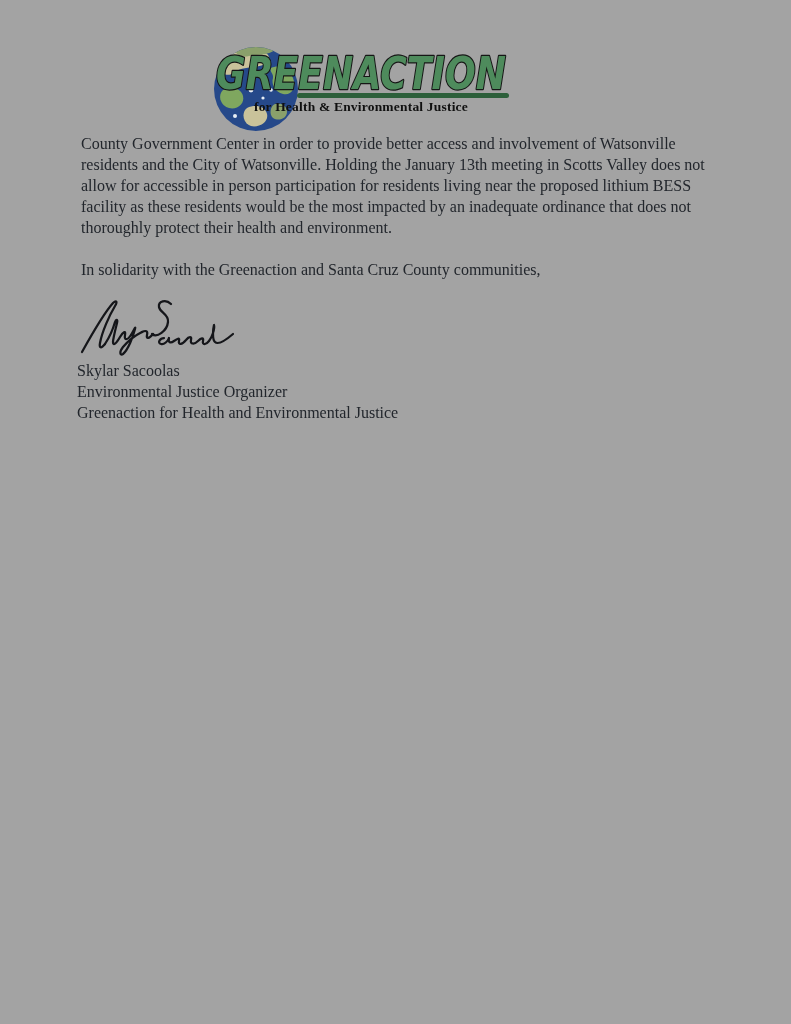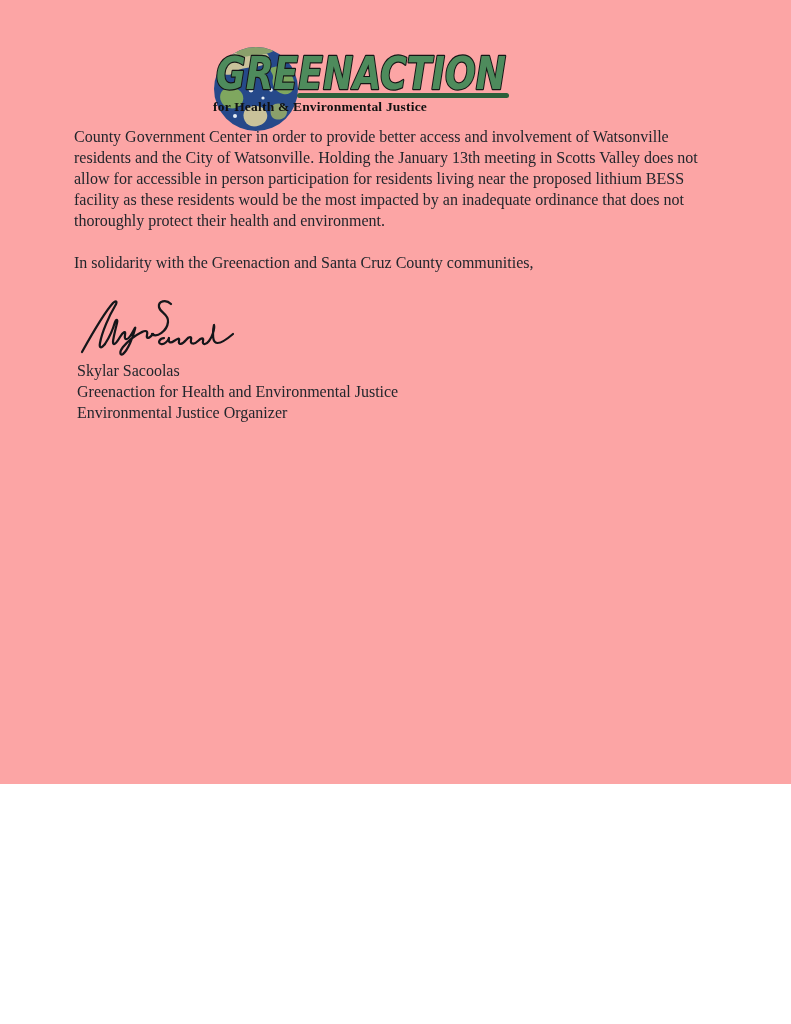"GREENACTION" .page { background: #fca5a5 -> #a3a3a3; height: 784px -> 1024px }
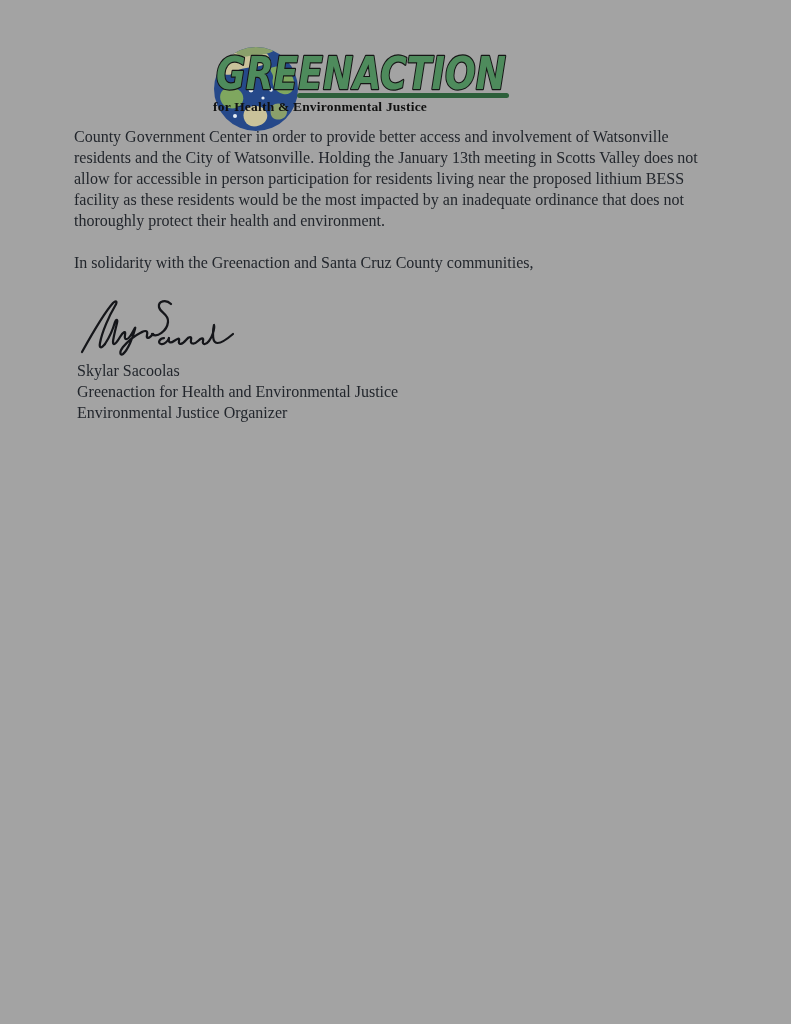"for Health & Environmental Justice" .logo-tagline { text-align: left -> center }
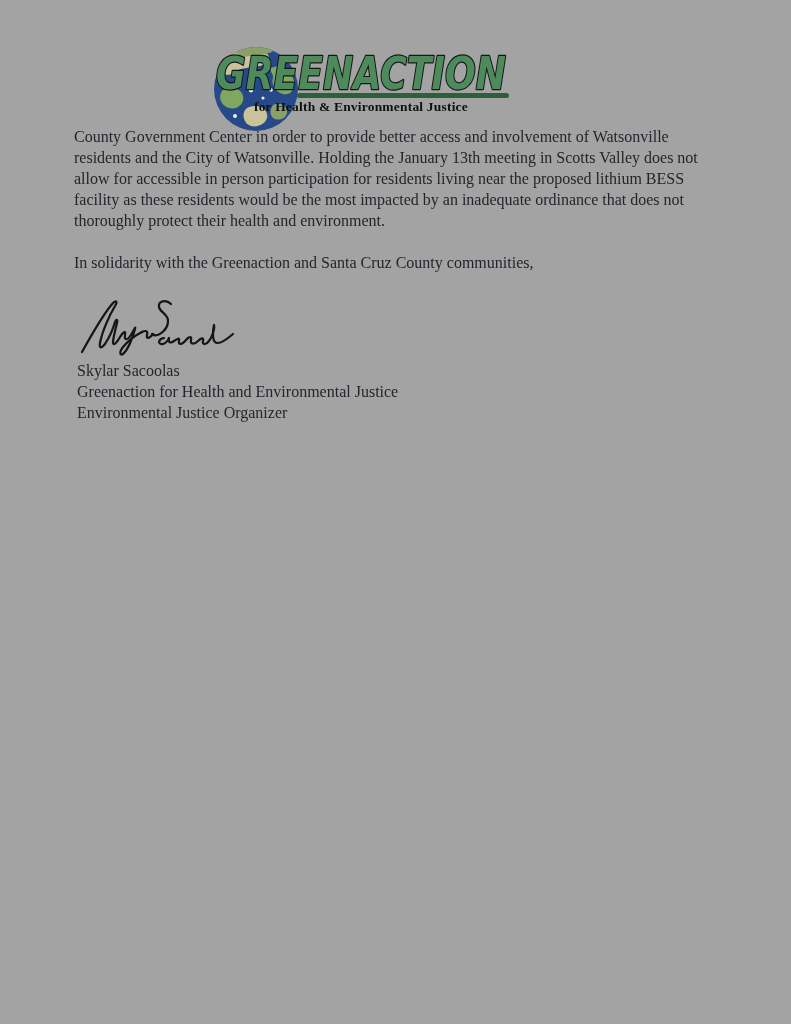"County Government Center in order" .letter-body p { margin: 5px -> 12px }
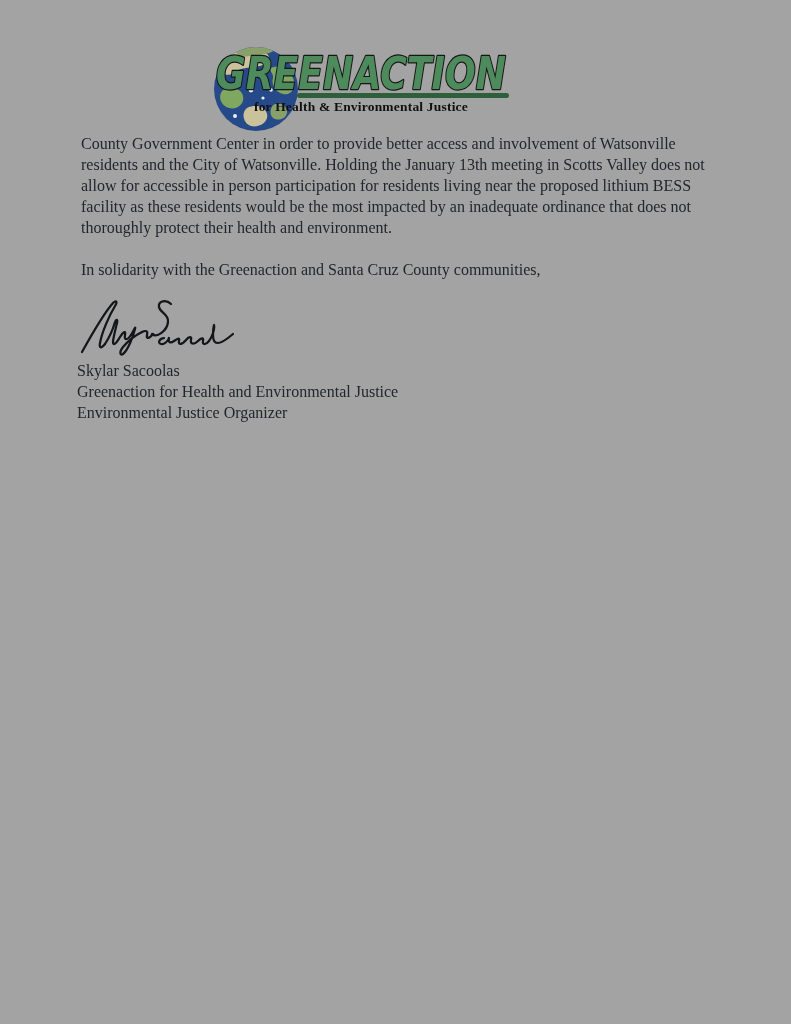"Greenaction for Health and Environmental" div { order: before "Environmental Justice Organizer" -> after "Environmental Justice Organizer" }
